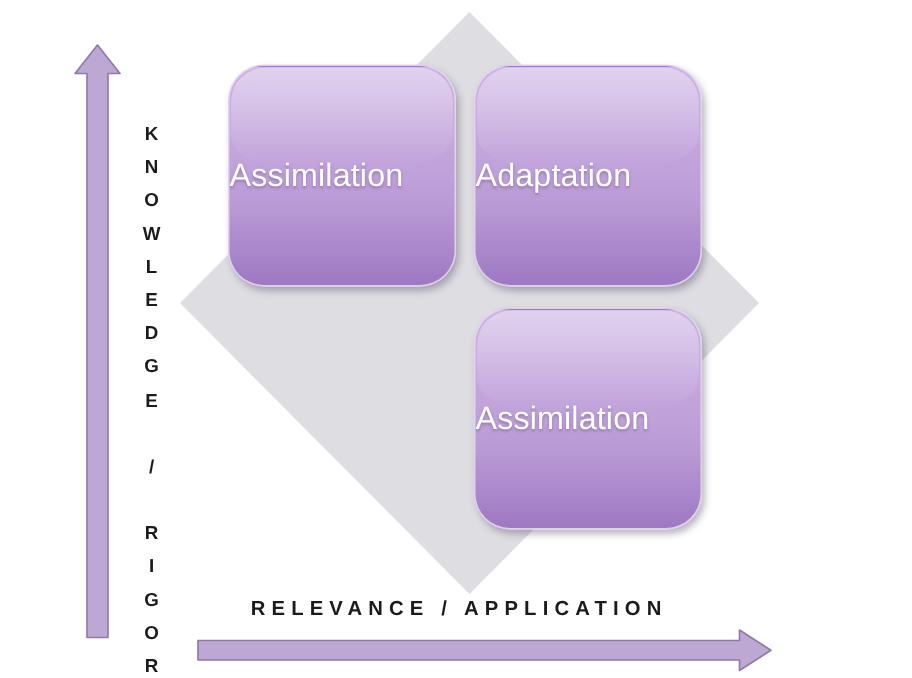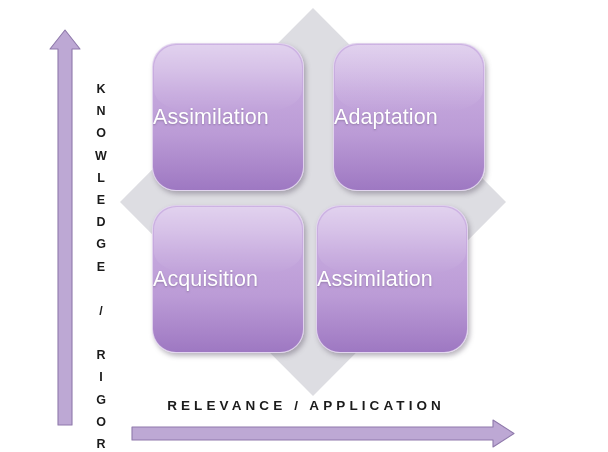"Adaptation" .cell-tr { margin-left: 17px -> none }
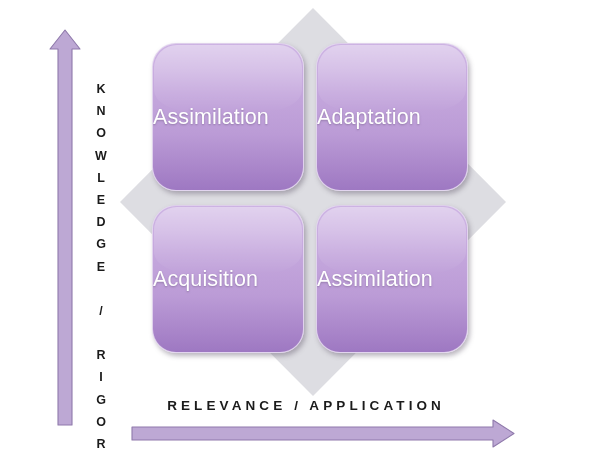"Acquisition" div.cell { html: <div> <span>Acquisition</span> </div> -> none }
